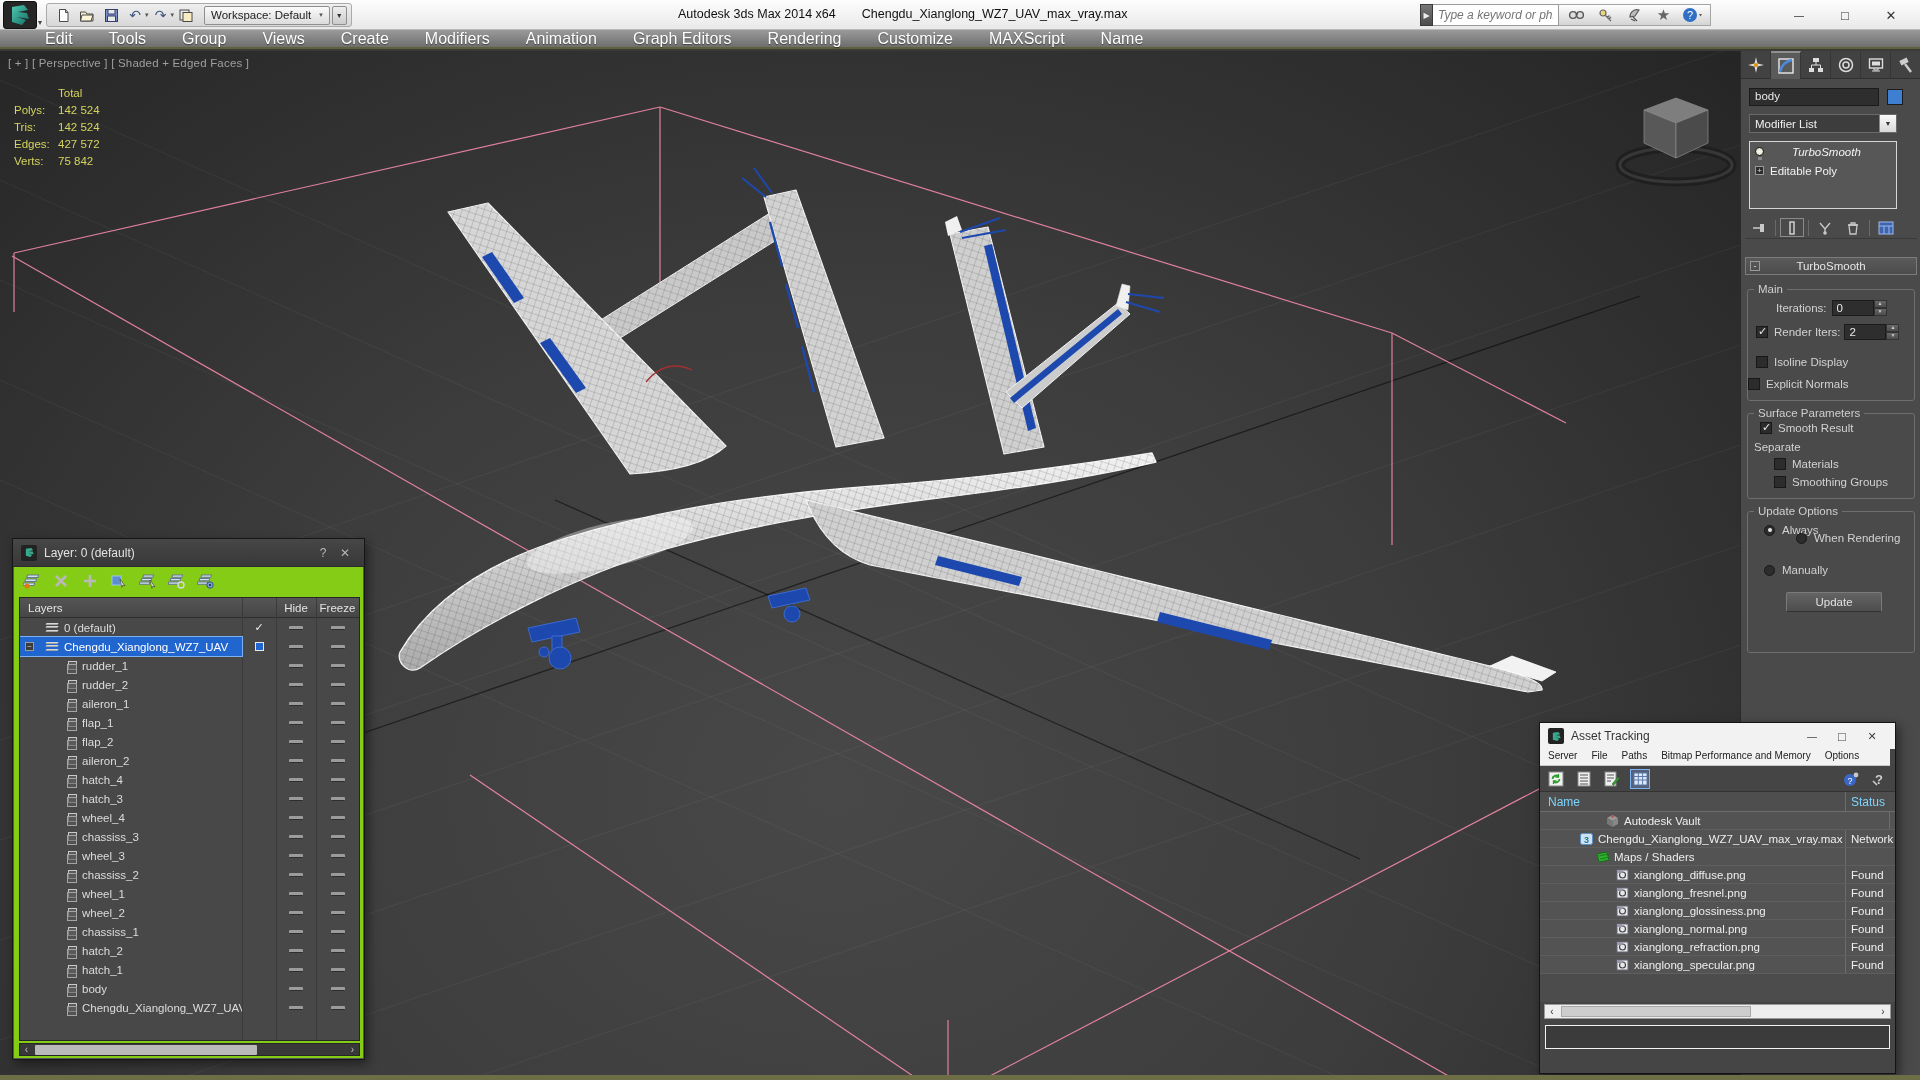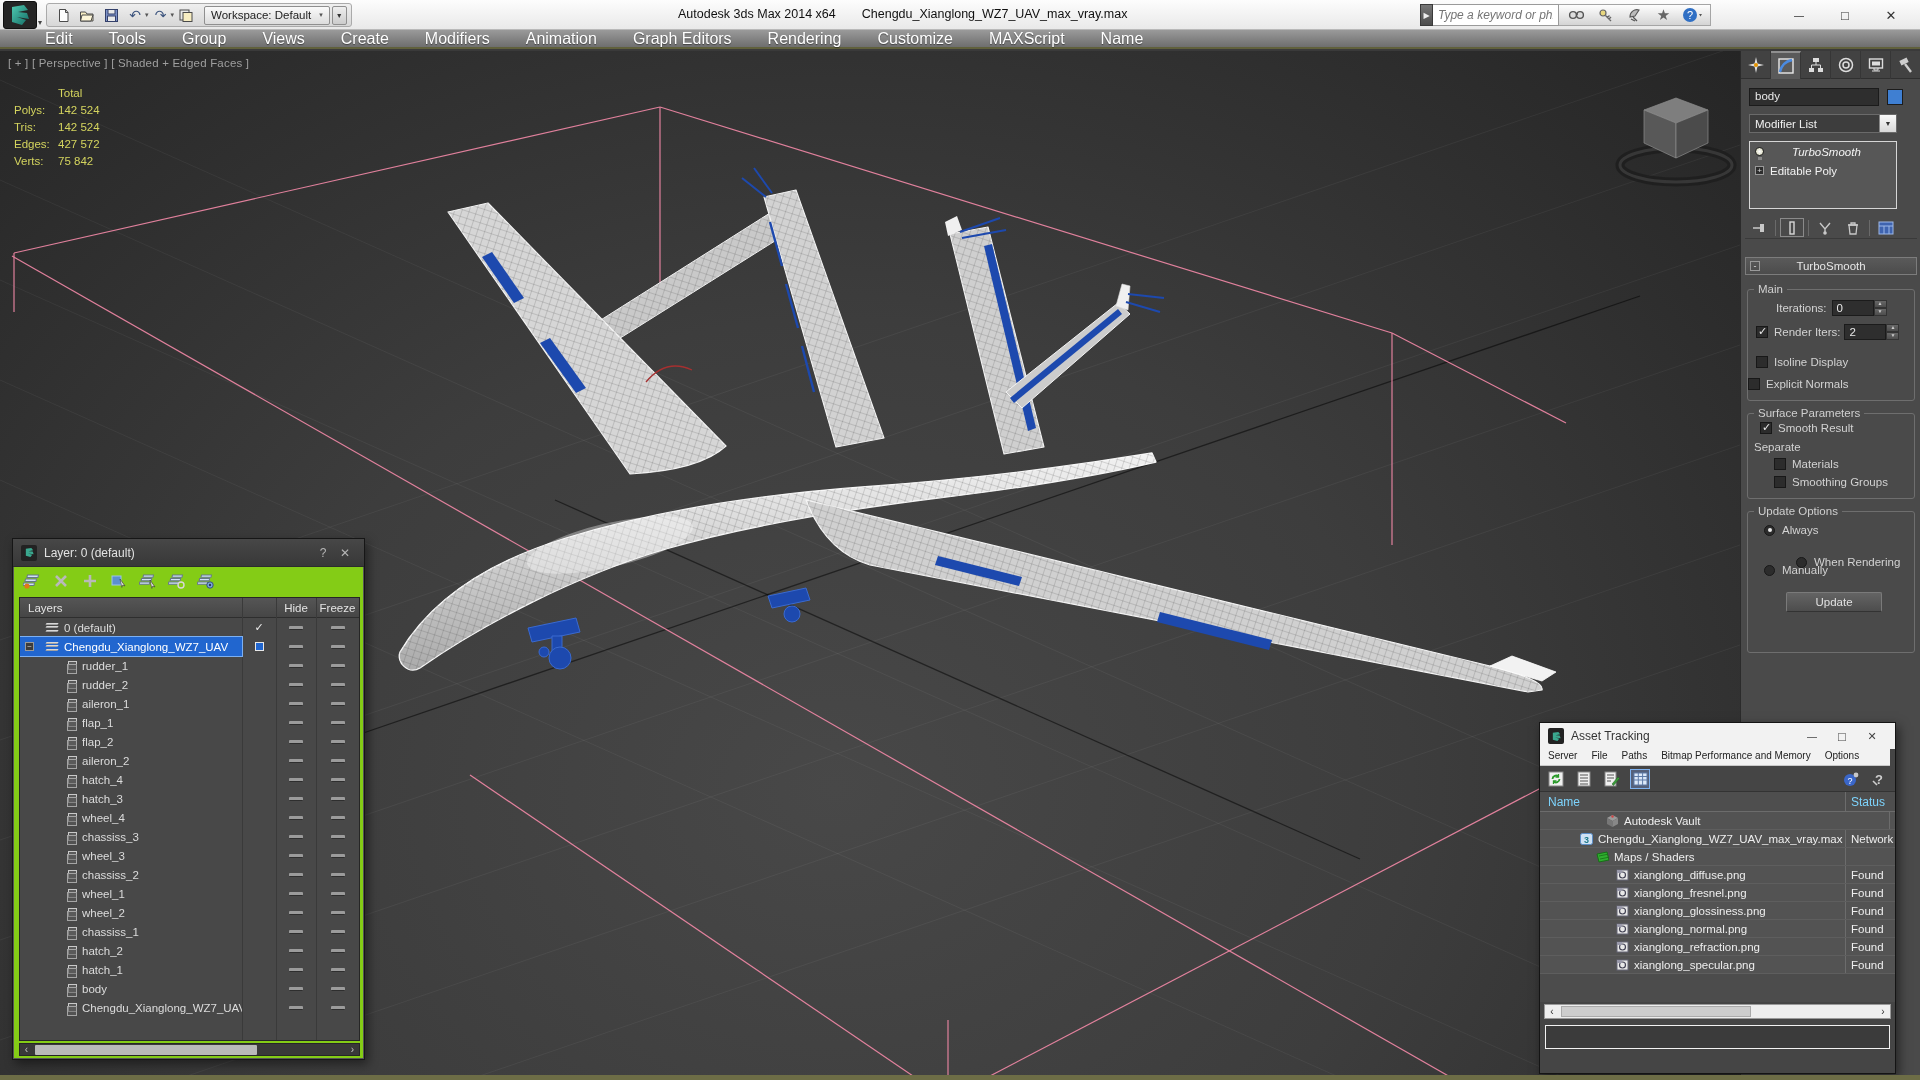"When Rendering" div.cp-row { top: 44px -> 20px }
